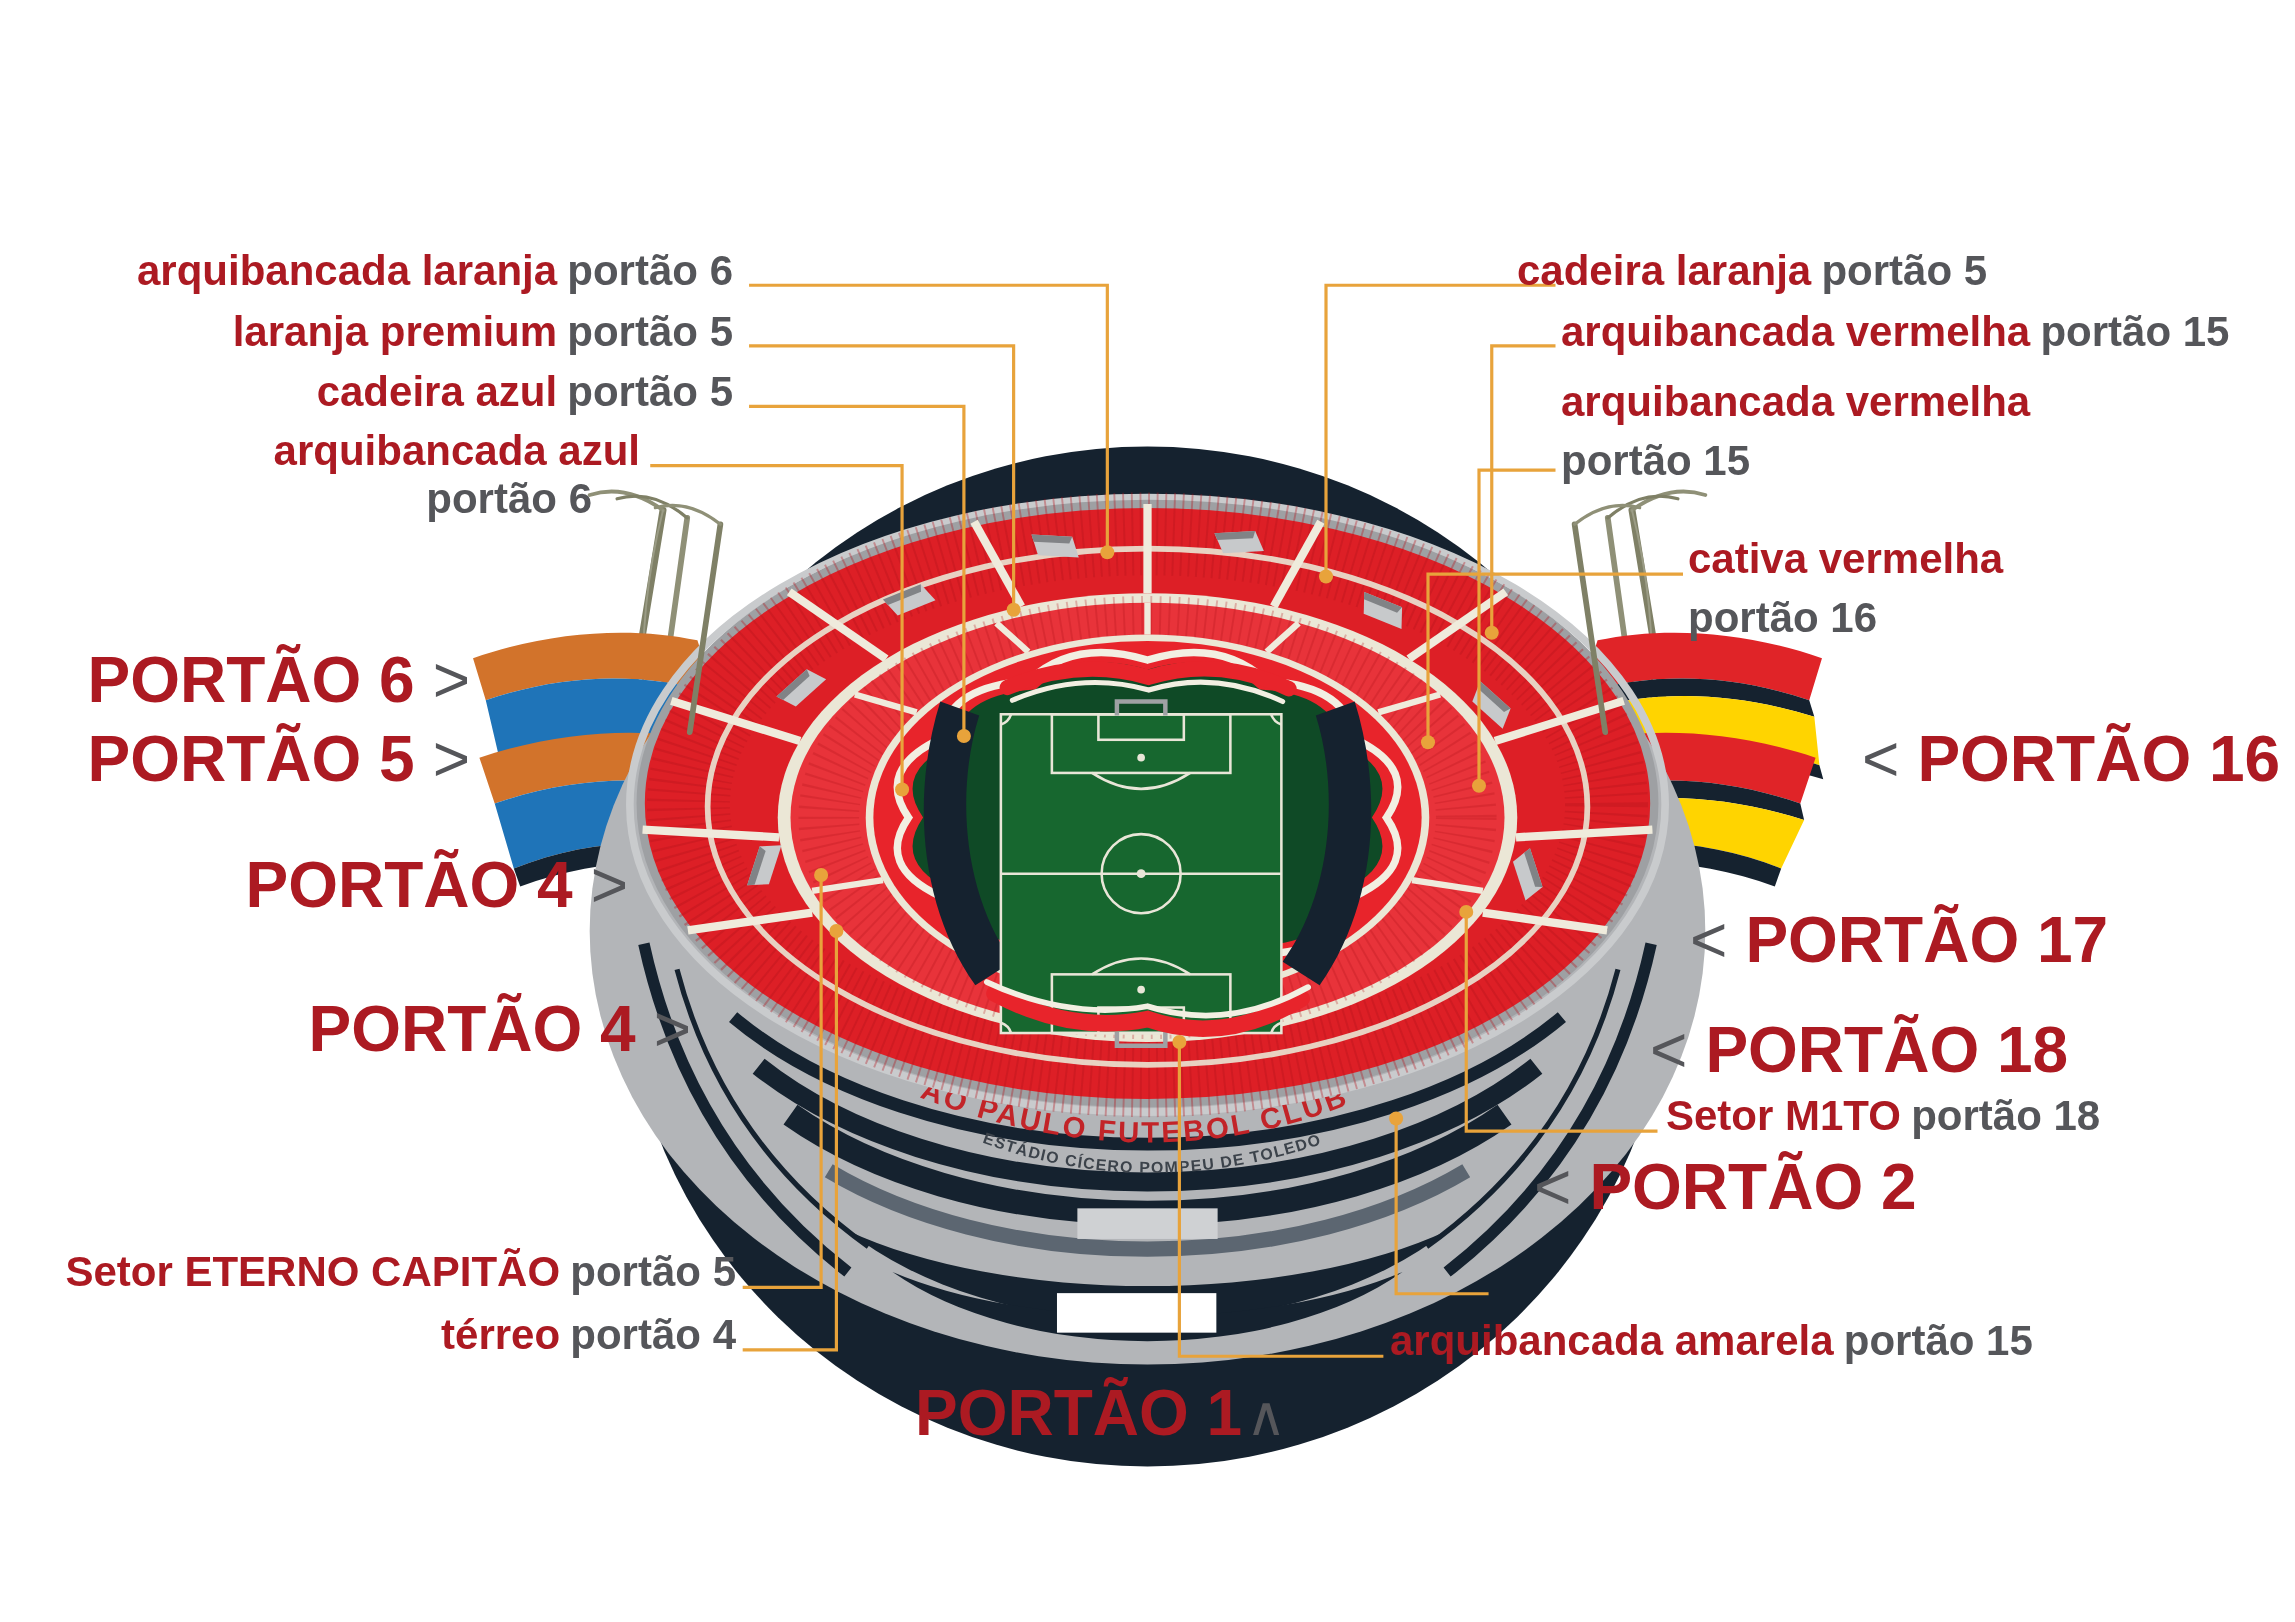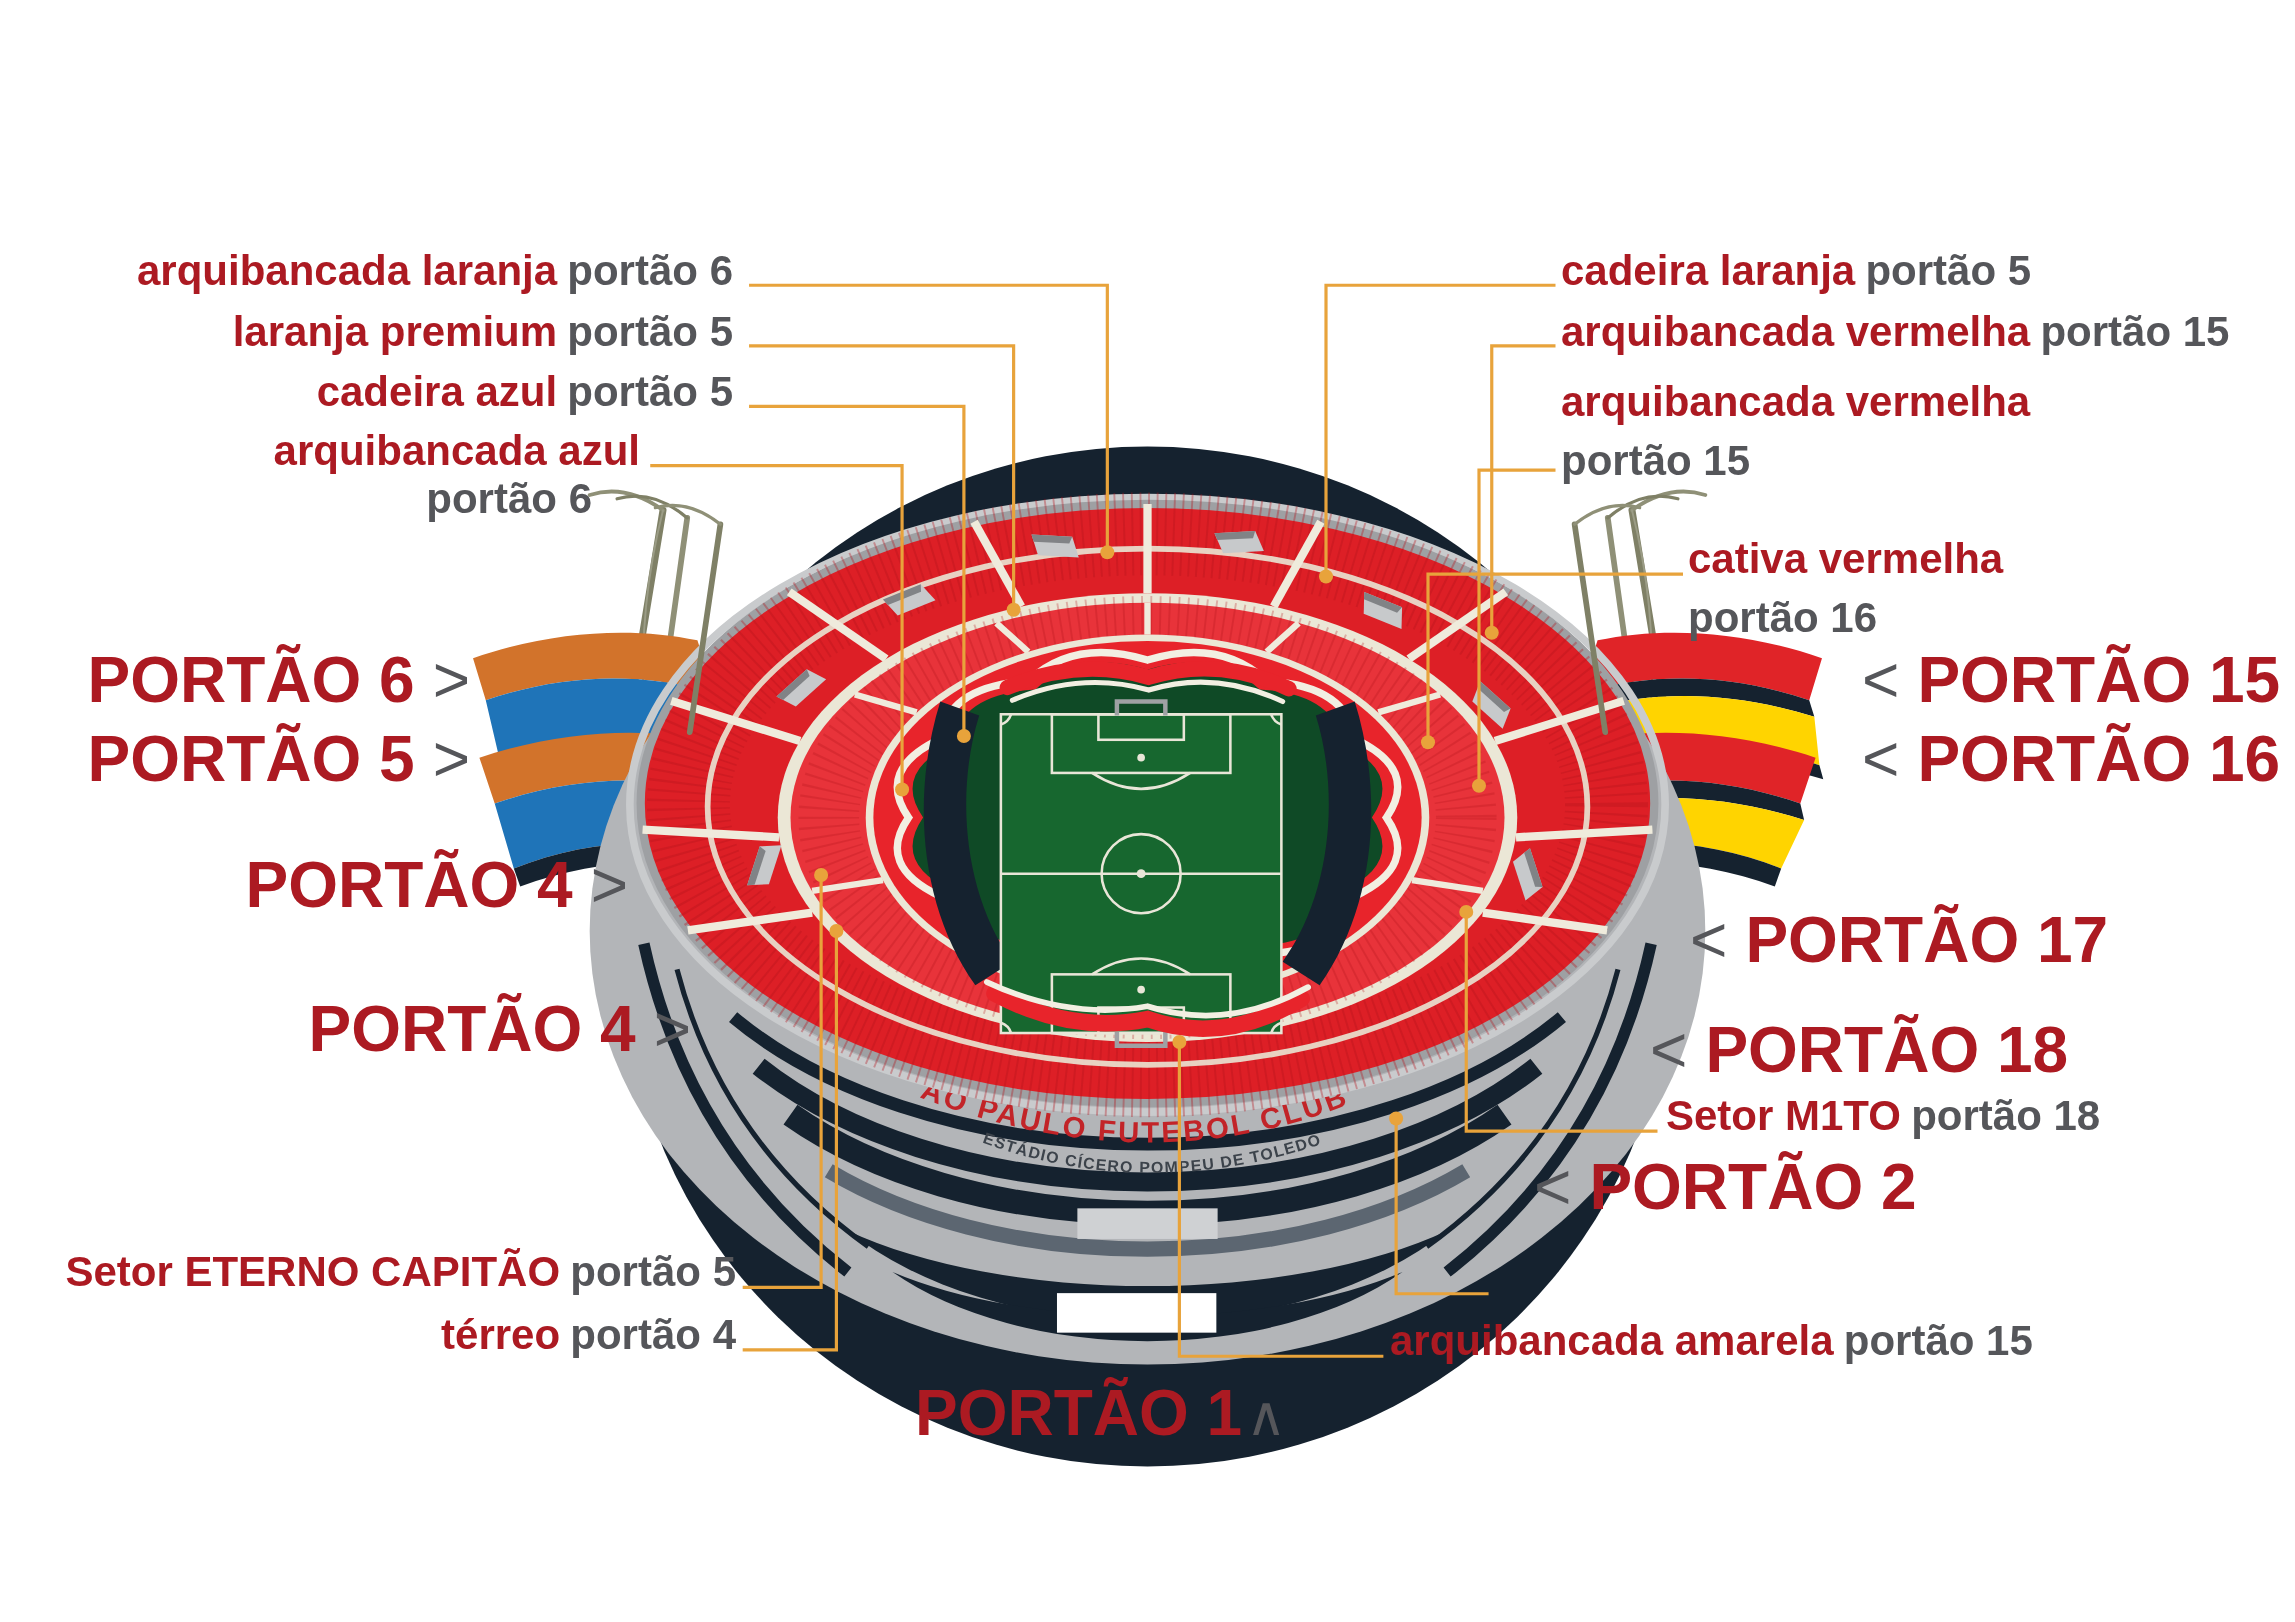"cadeira laranja portão 5" div.slabel { left: 1561px -> 1517px }
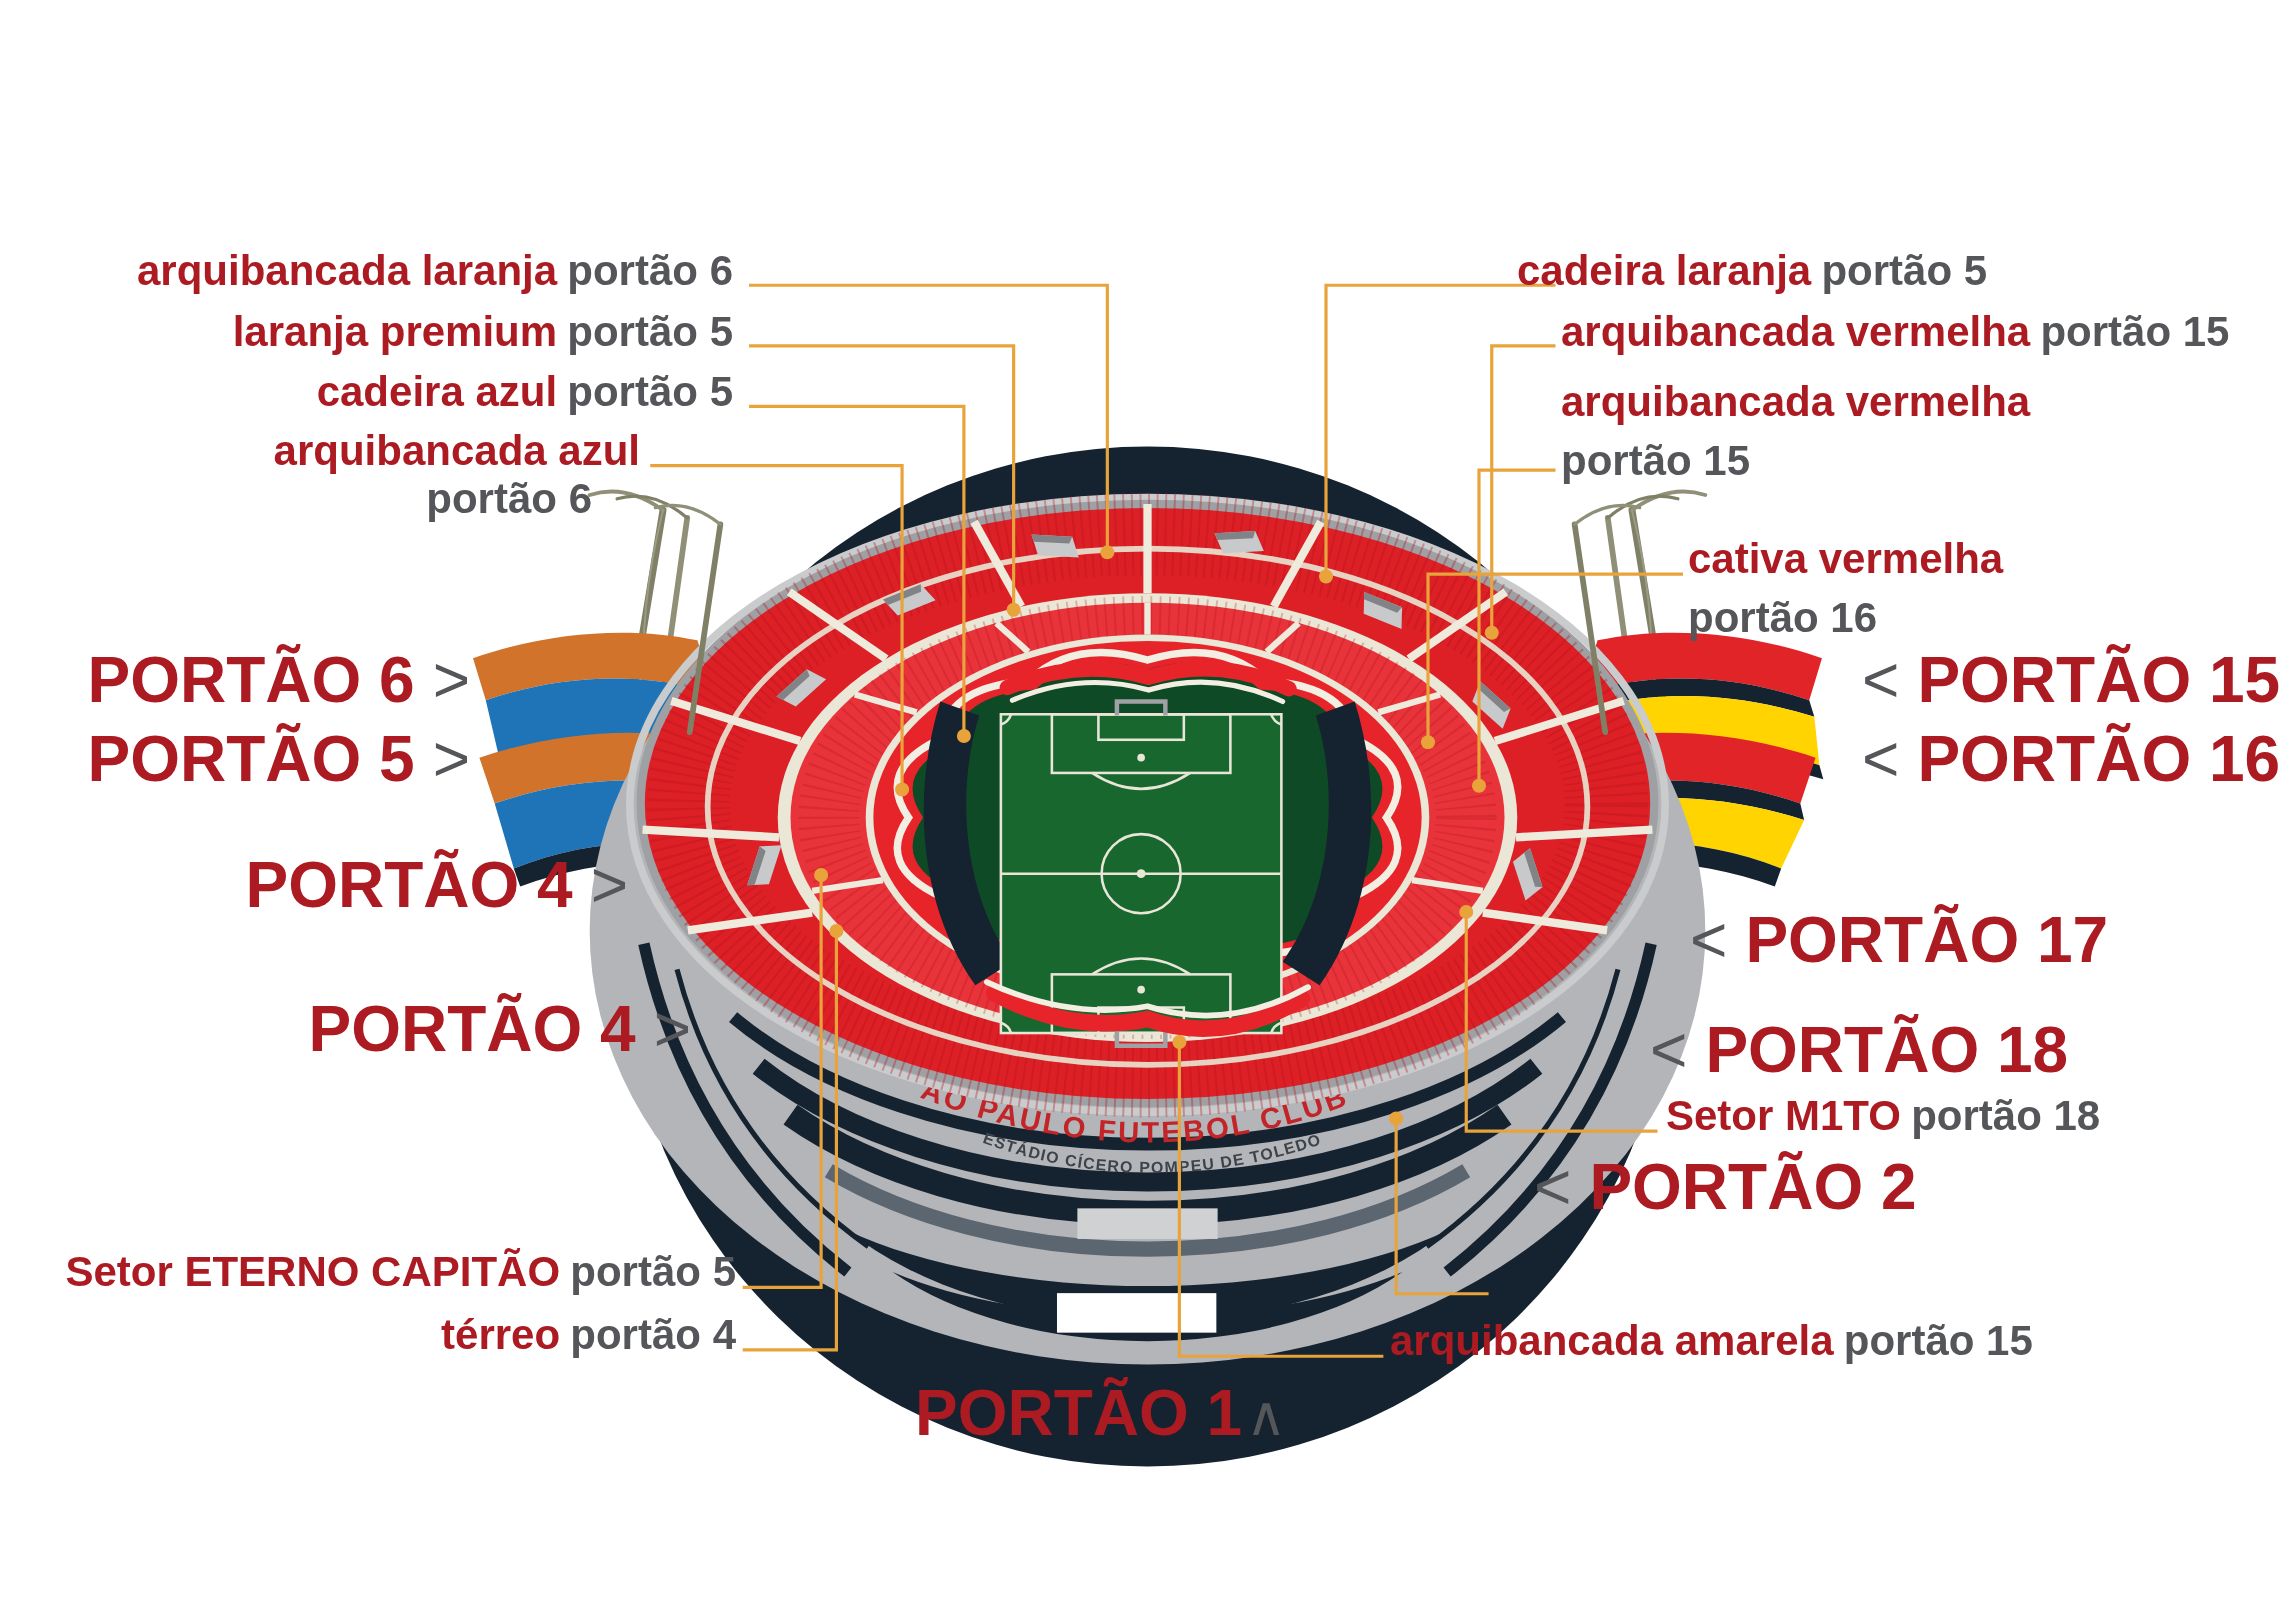"< PORTÃO 15" div.gate { html: <div> <span>&lt;</span><span>PORTÃO 15</span> </div> -> none }
